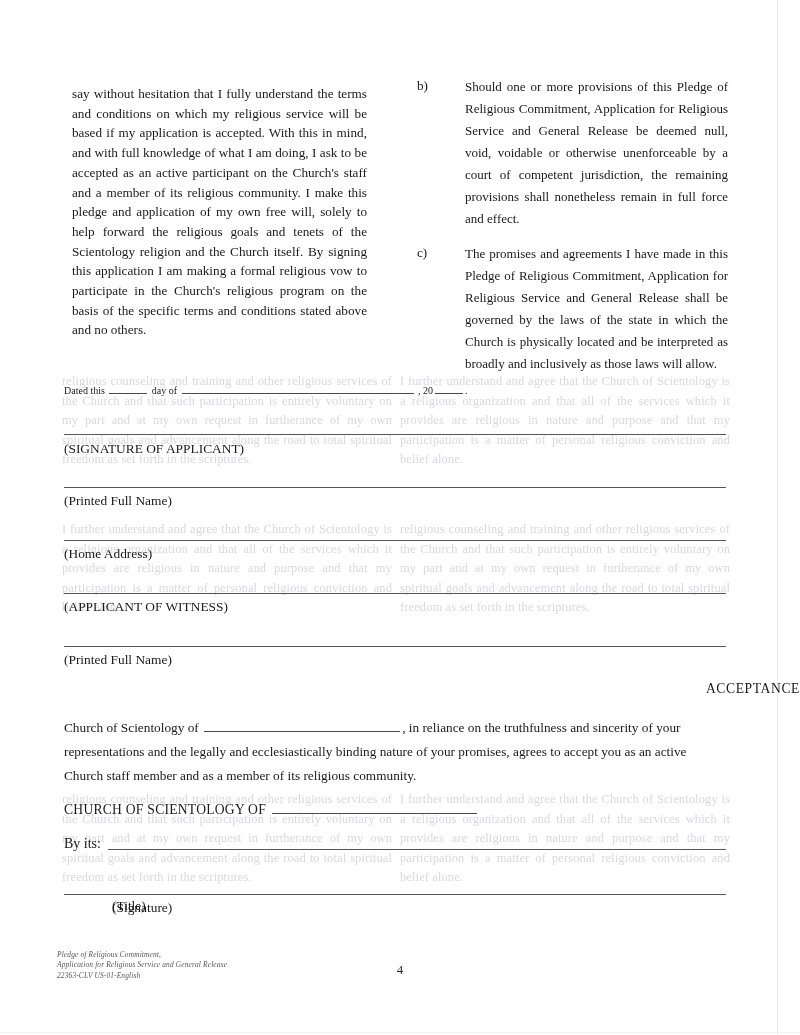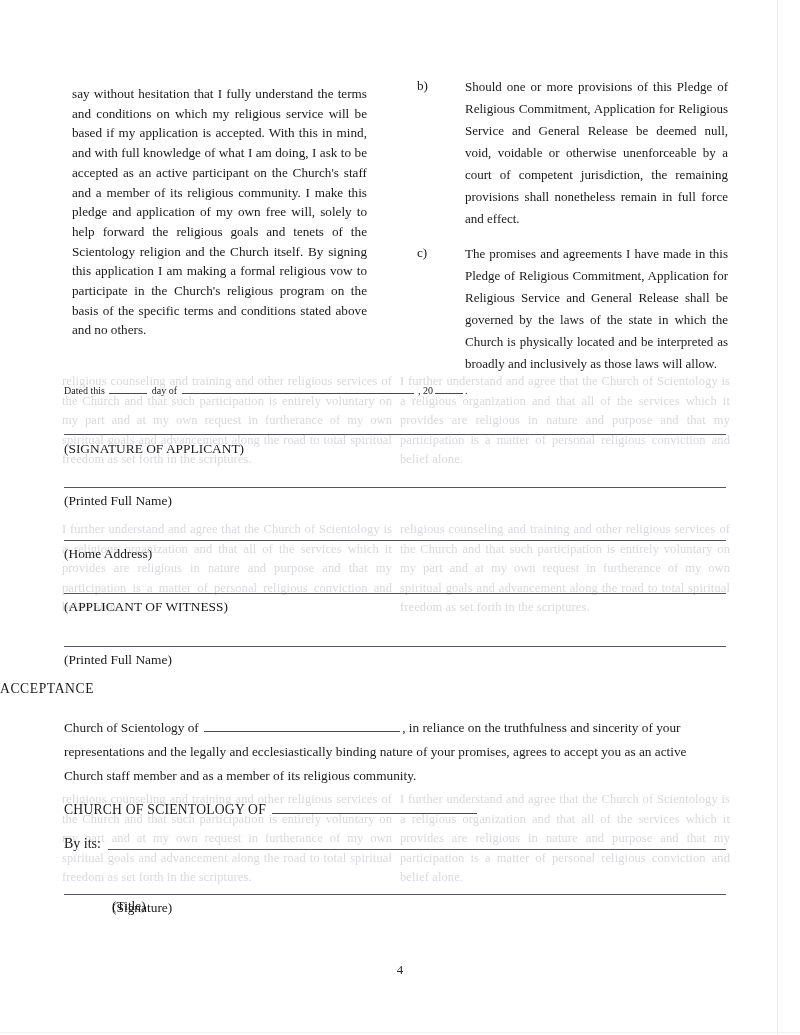"ACCEPTANCE" .acceptance-title { text-align: left -> right }
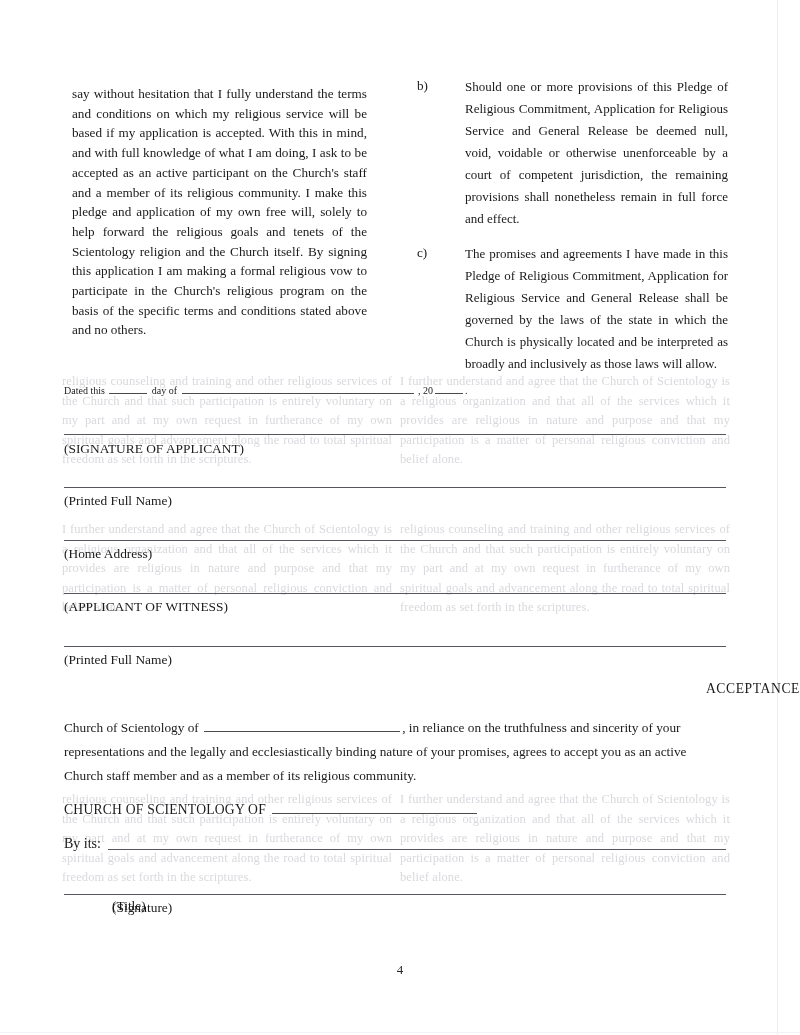"Pledge of Religious Commitment," div.footer { html: none -> <div> <div>Pledge of Religious Commitment,</div> <div>Application for Religious Service and General Release</div> <div>22363-CLV US-01-English</div> </div> }
